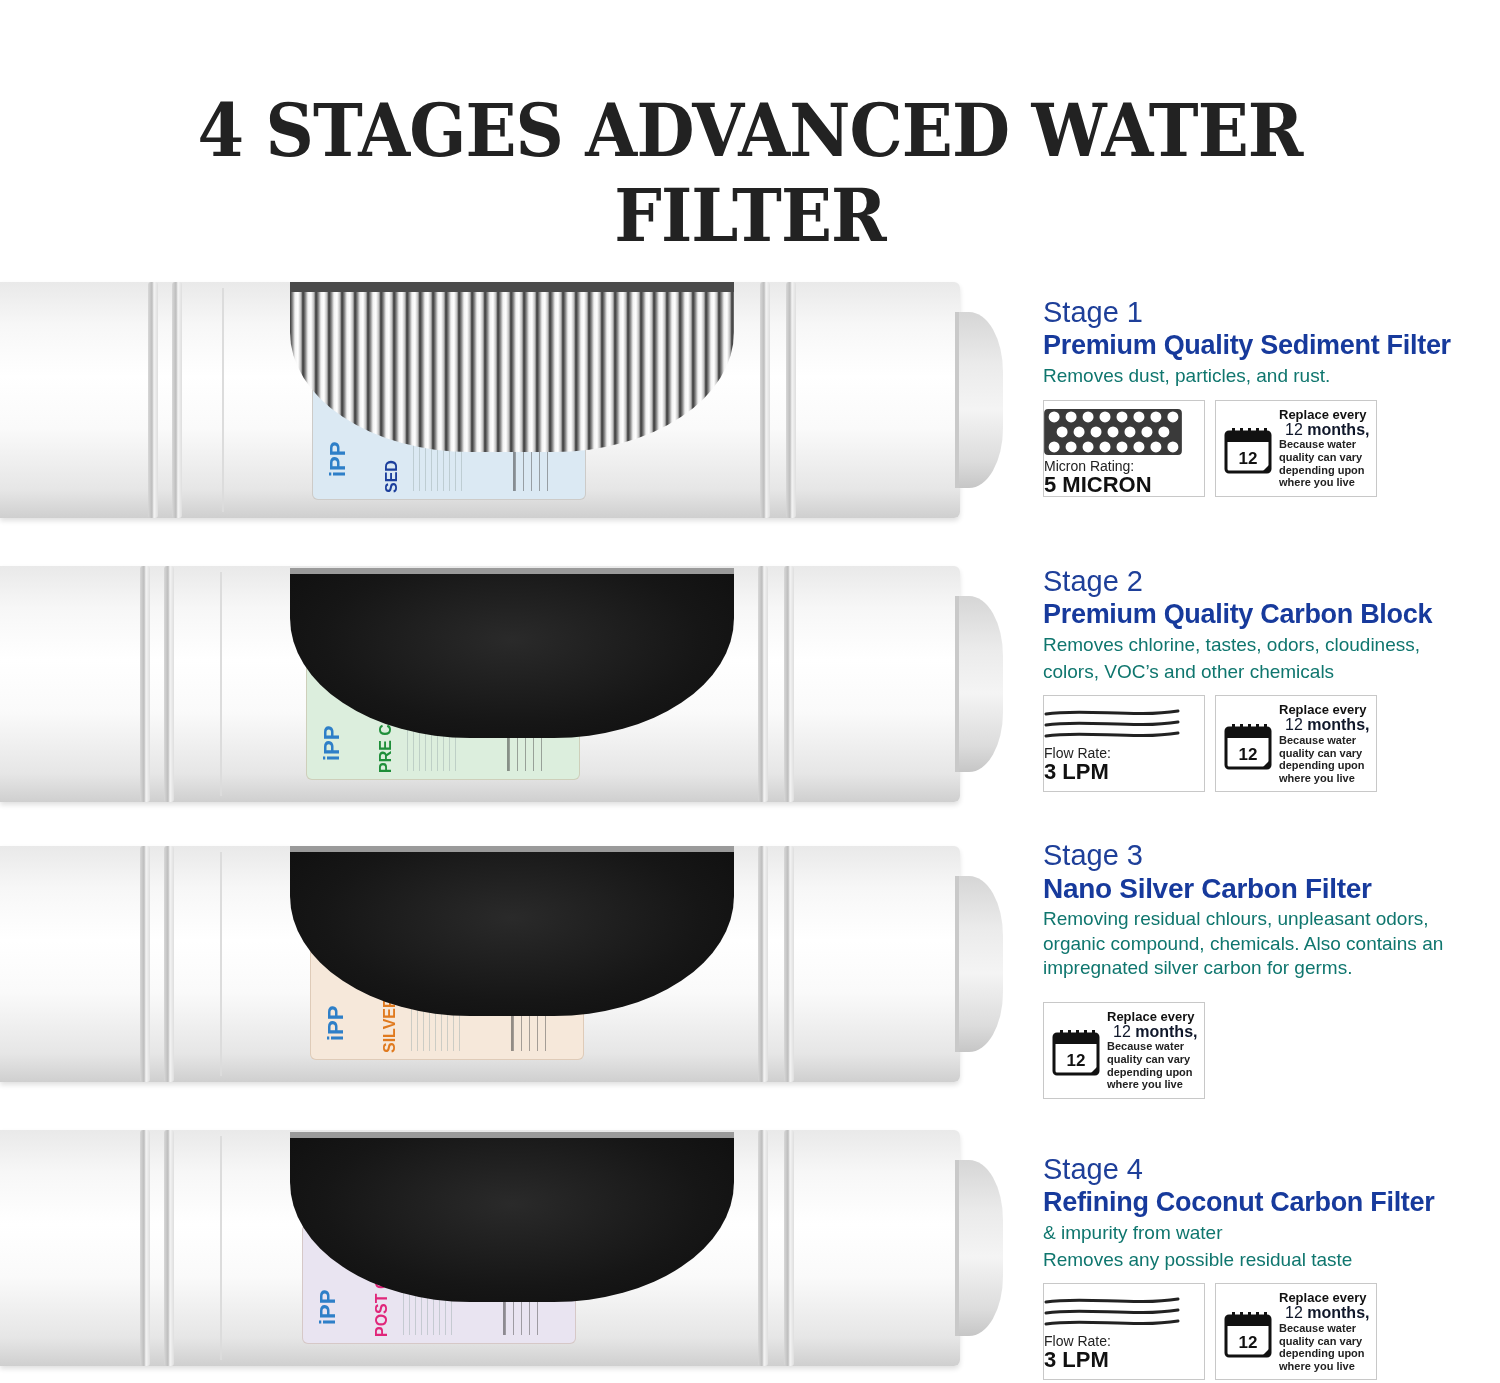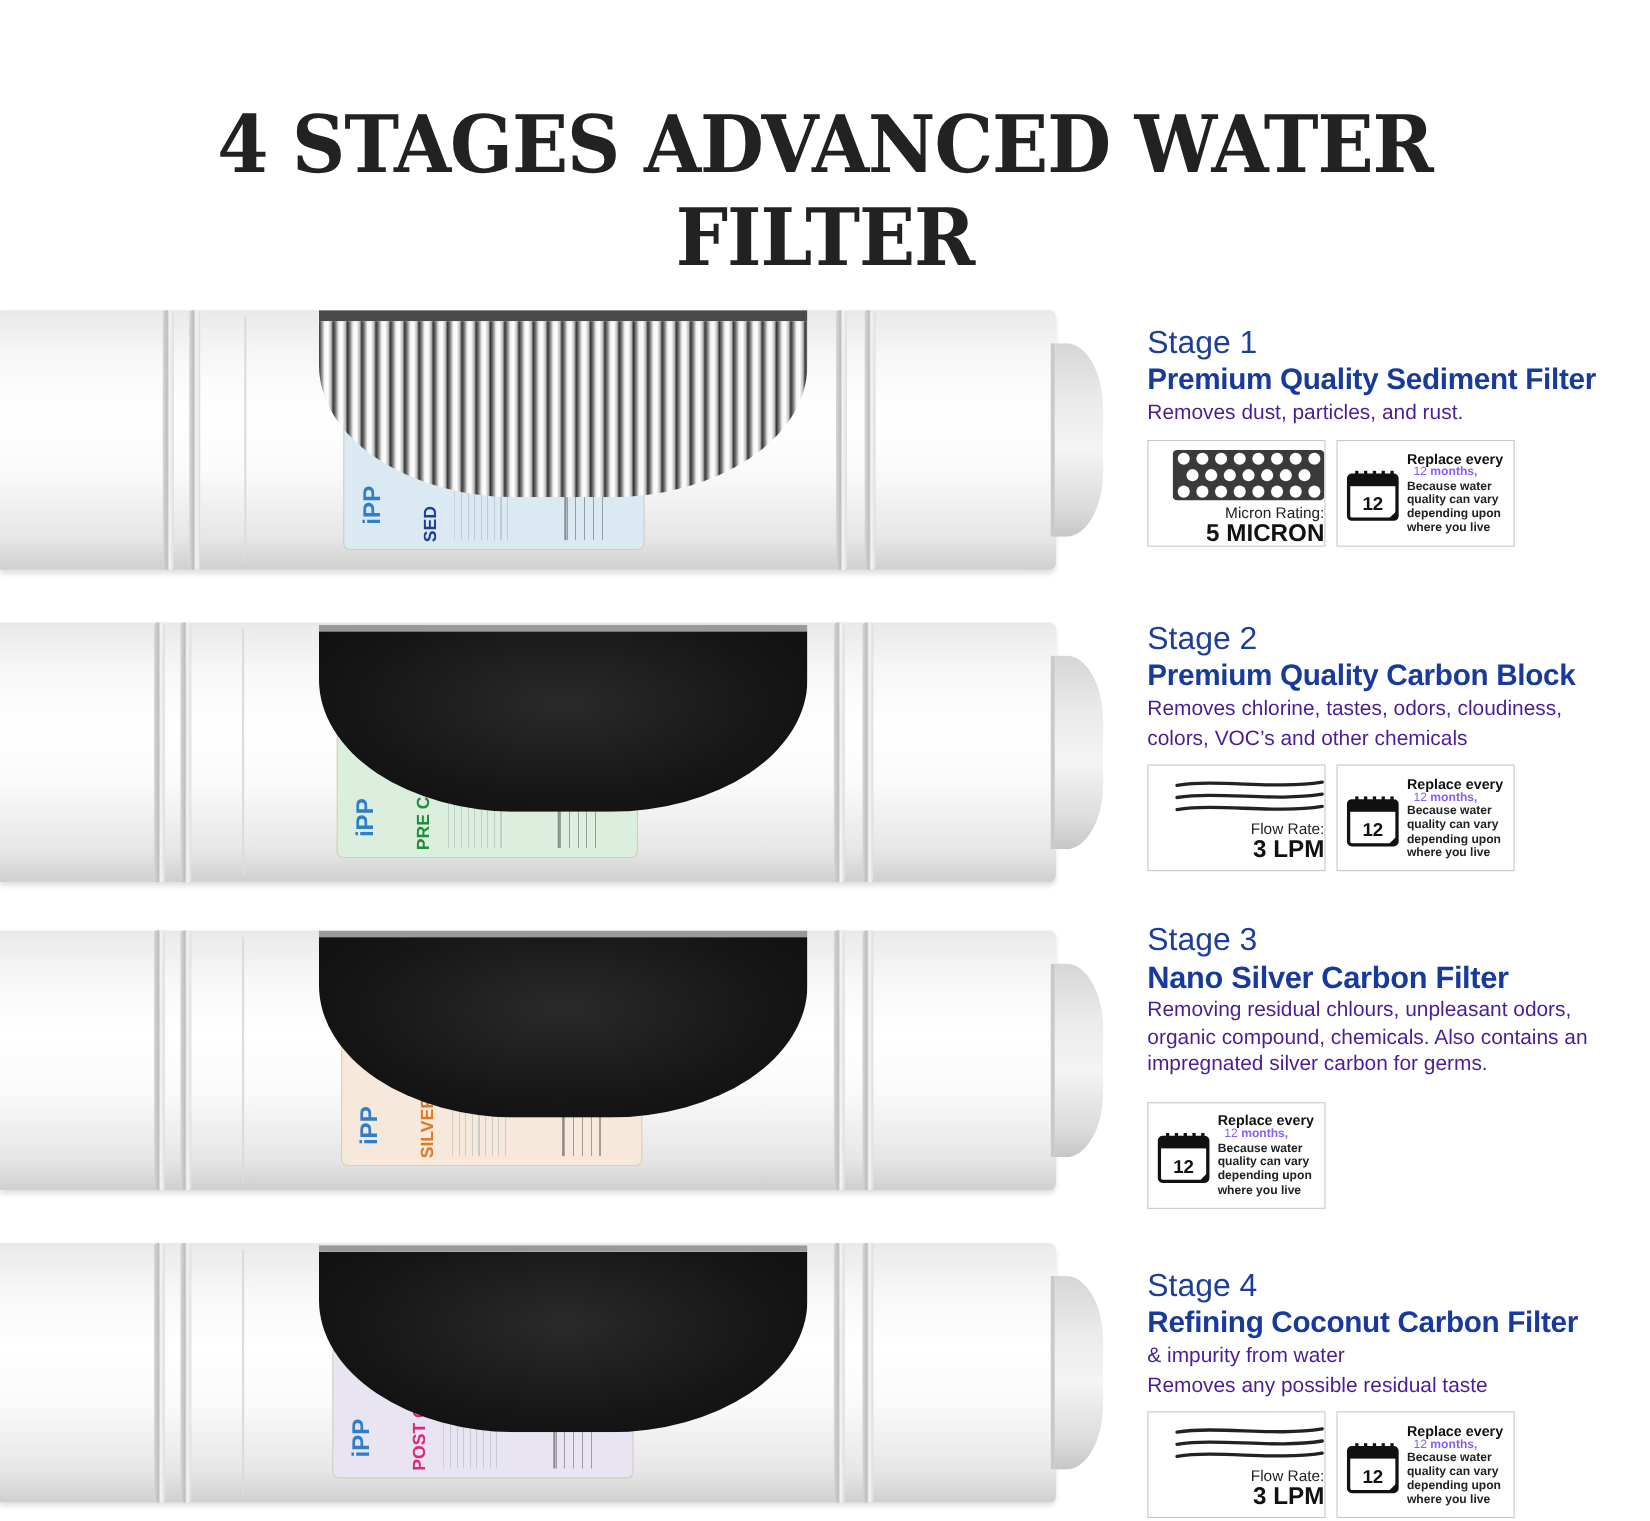"Removes dust, particles, and rust." .stage-desc { color: #4c1d95 -> #0f766e }
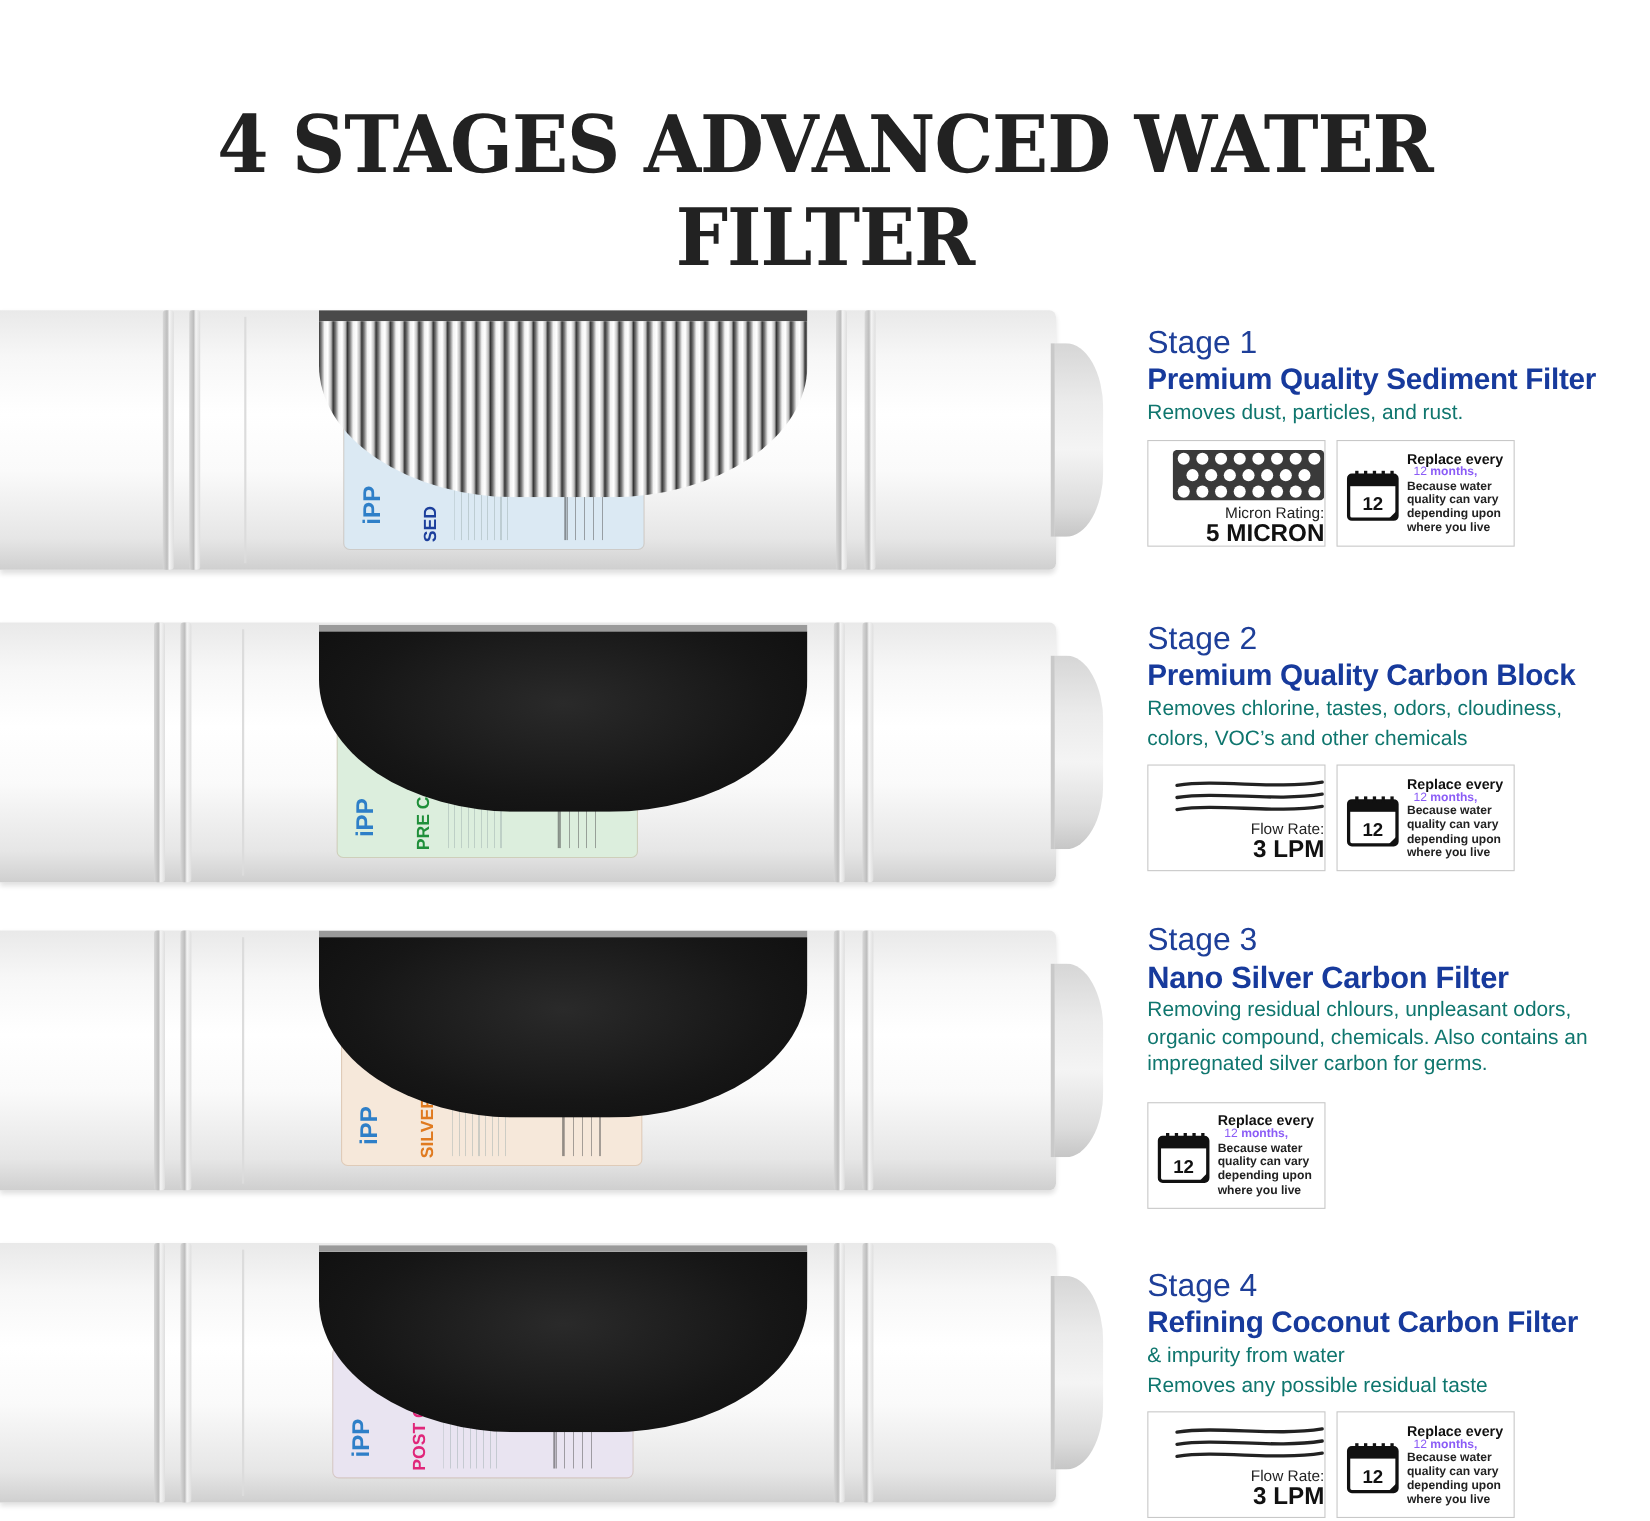"12 months," .cal-line2 { color: #8b5cf6 -> #0f172a; font-size: 11px -> 16px }
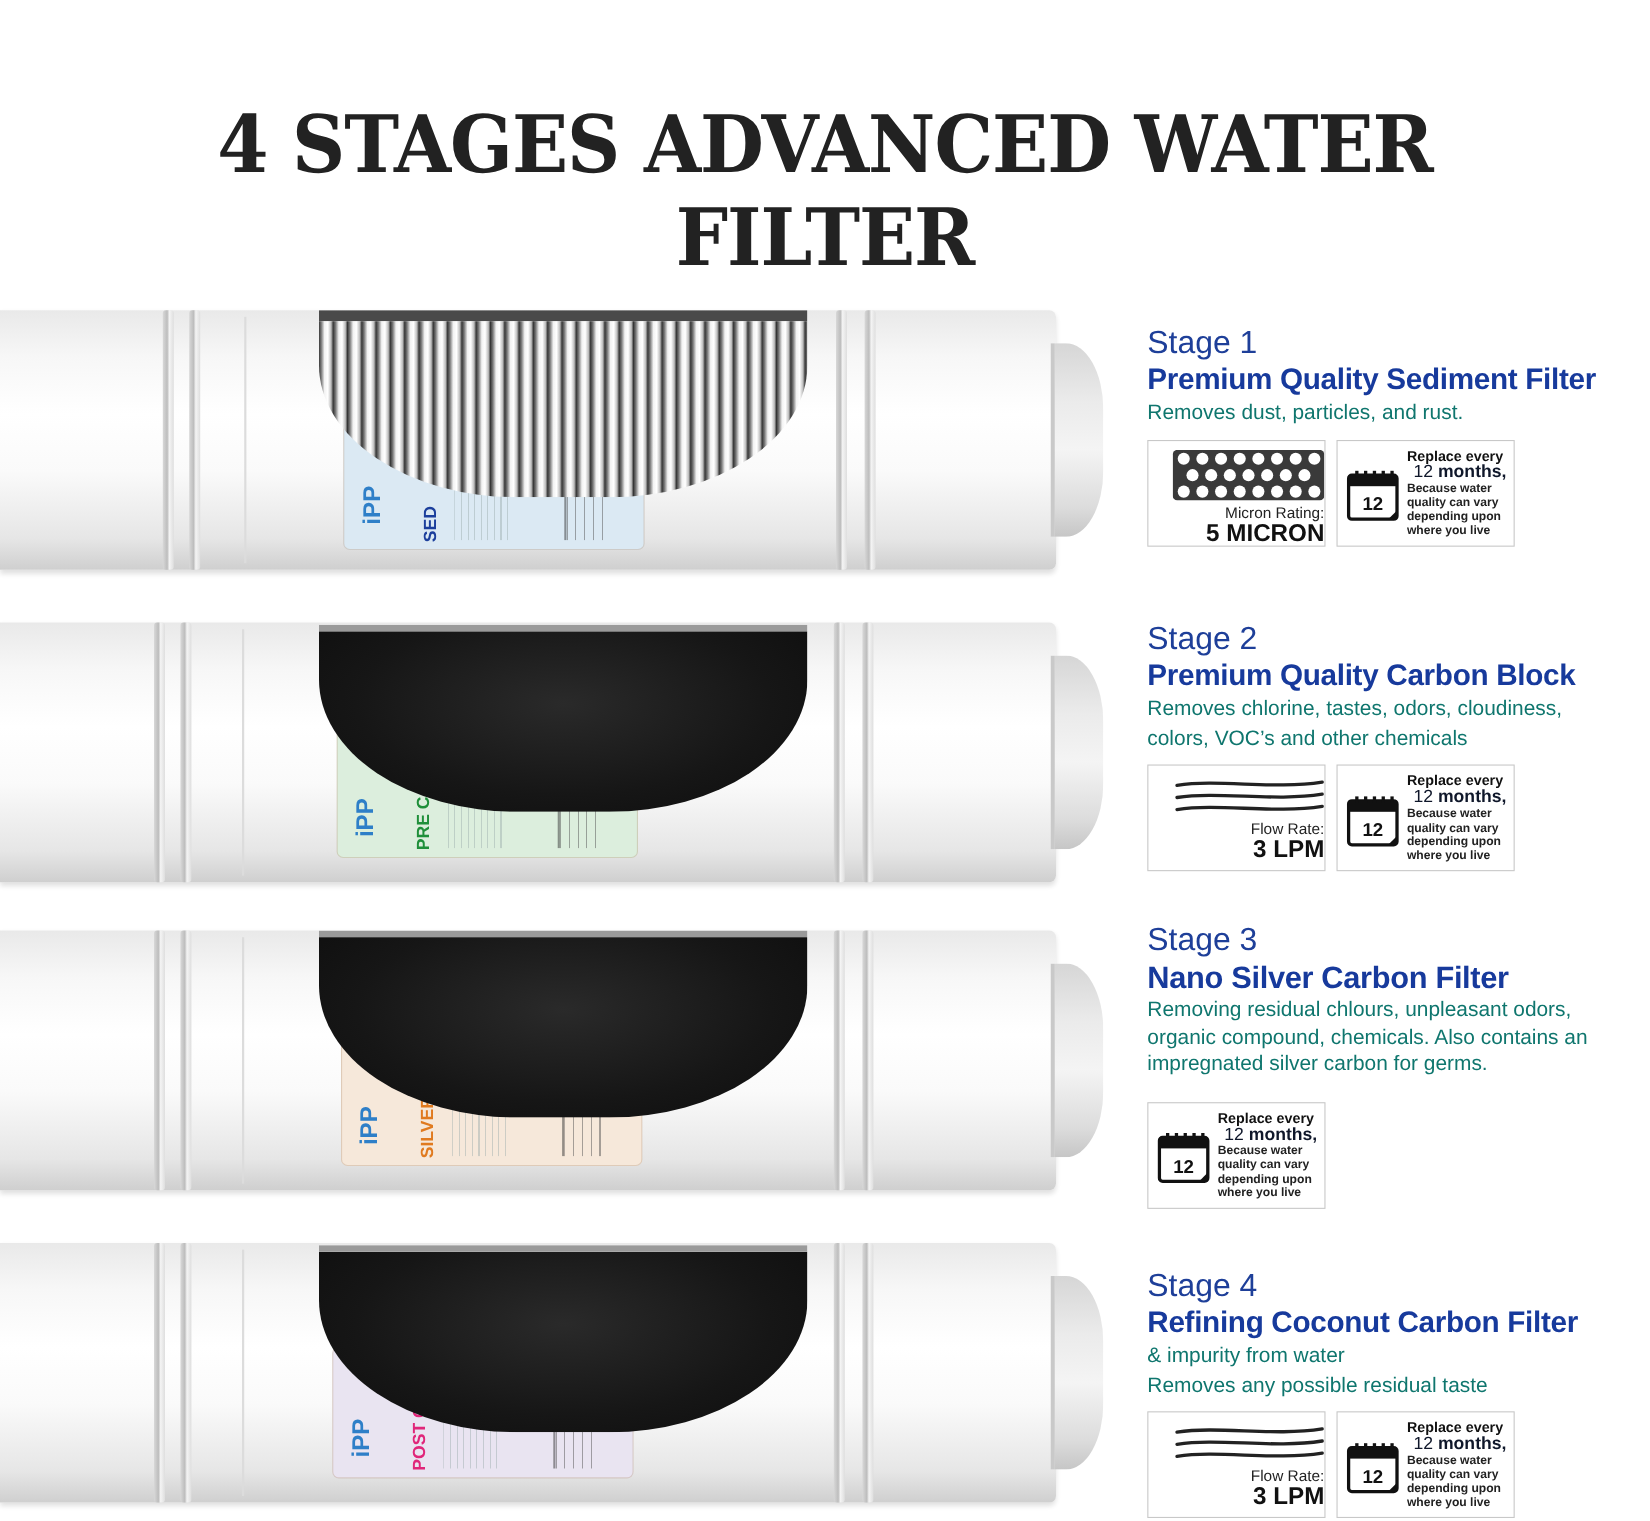"Micron Rating:" .badge-spec { align-items: flex-end -> flex-start }
